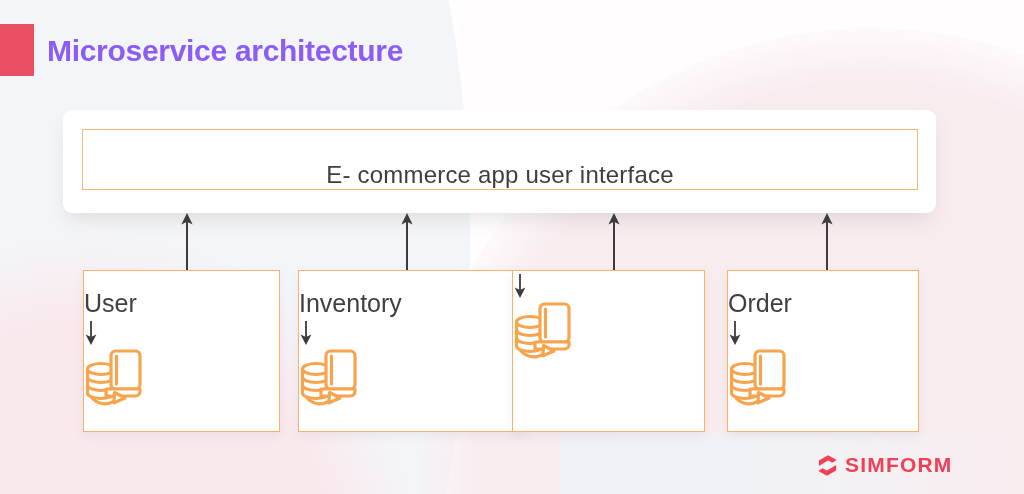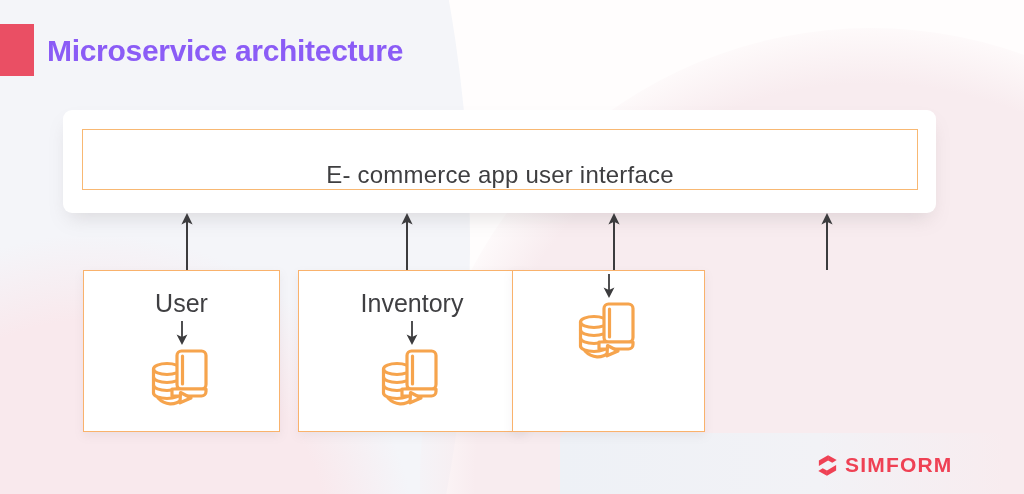"User" .service-box { align-items: center -> flex-start }
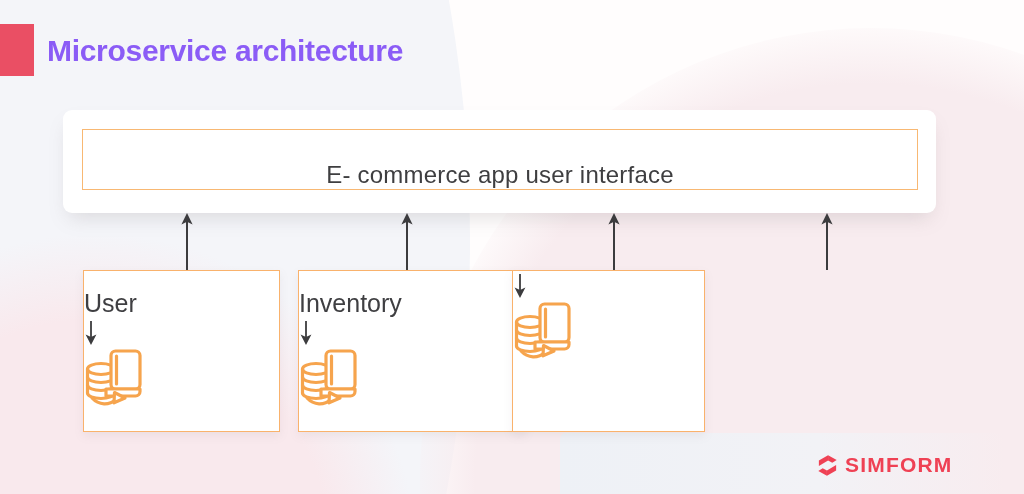"Order" div.service-box { html: none -> <div> <div>Order</div> <svg> <line></line> <path></path> </svg> <svg> <g> <ellipse></ellipse> <path></path> <path></path> <path></path> <path></path> <path></path> <rect></rect> <path></path> <path></path> <path></path> <path></path> </g> </svg> </div> }
